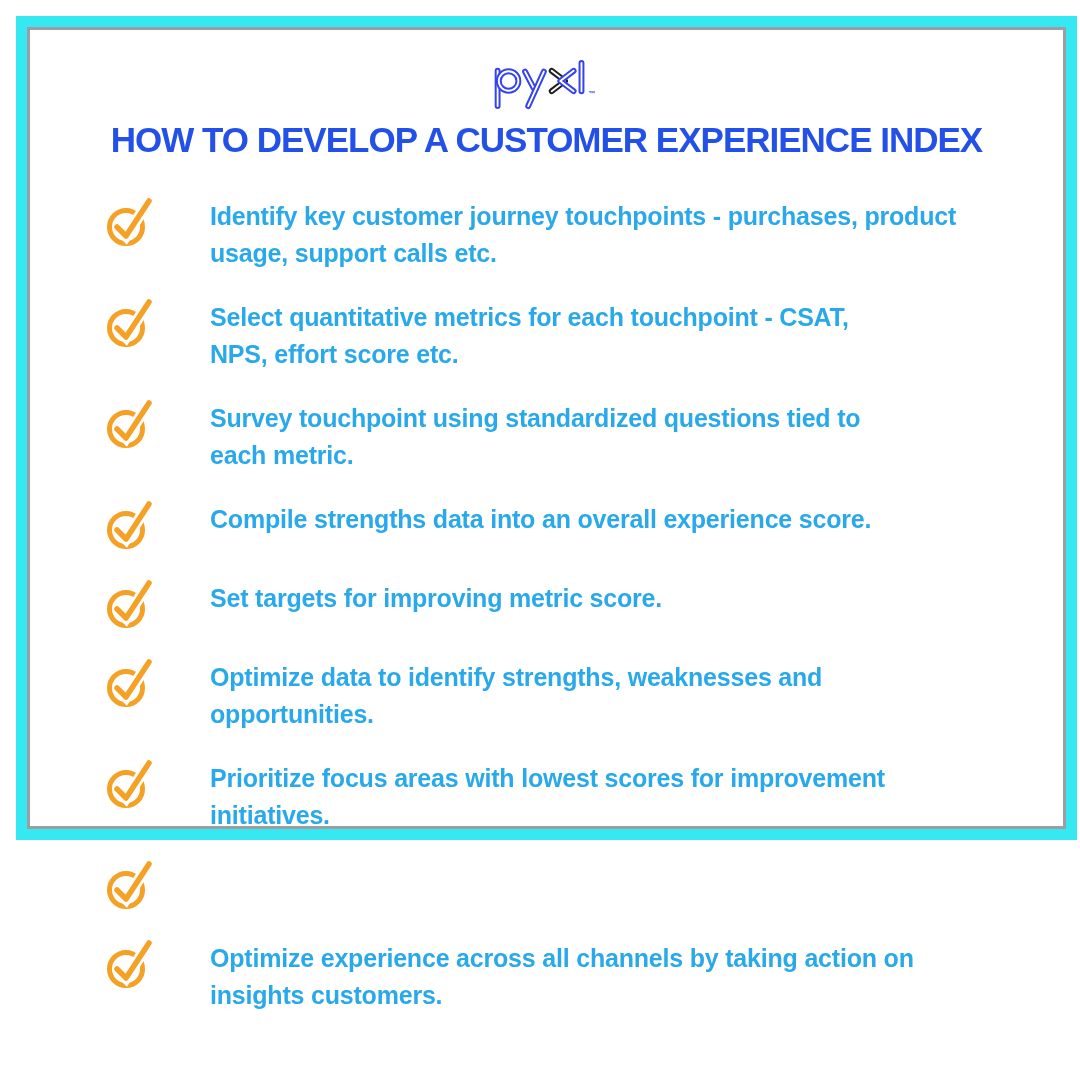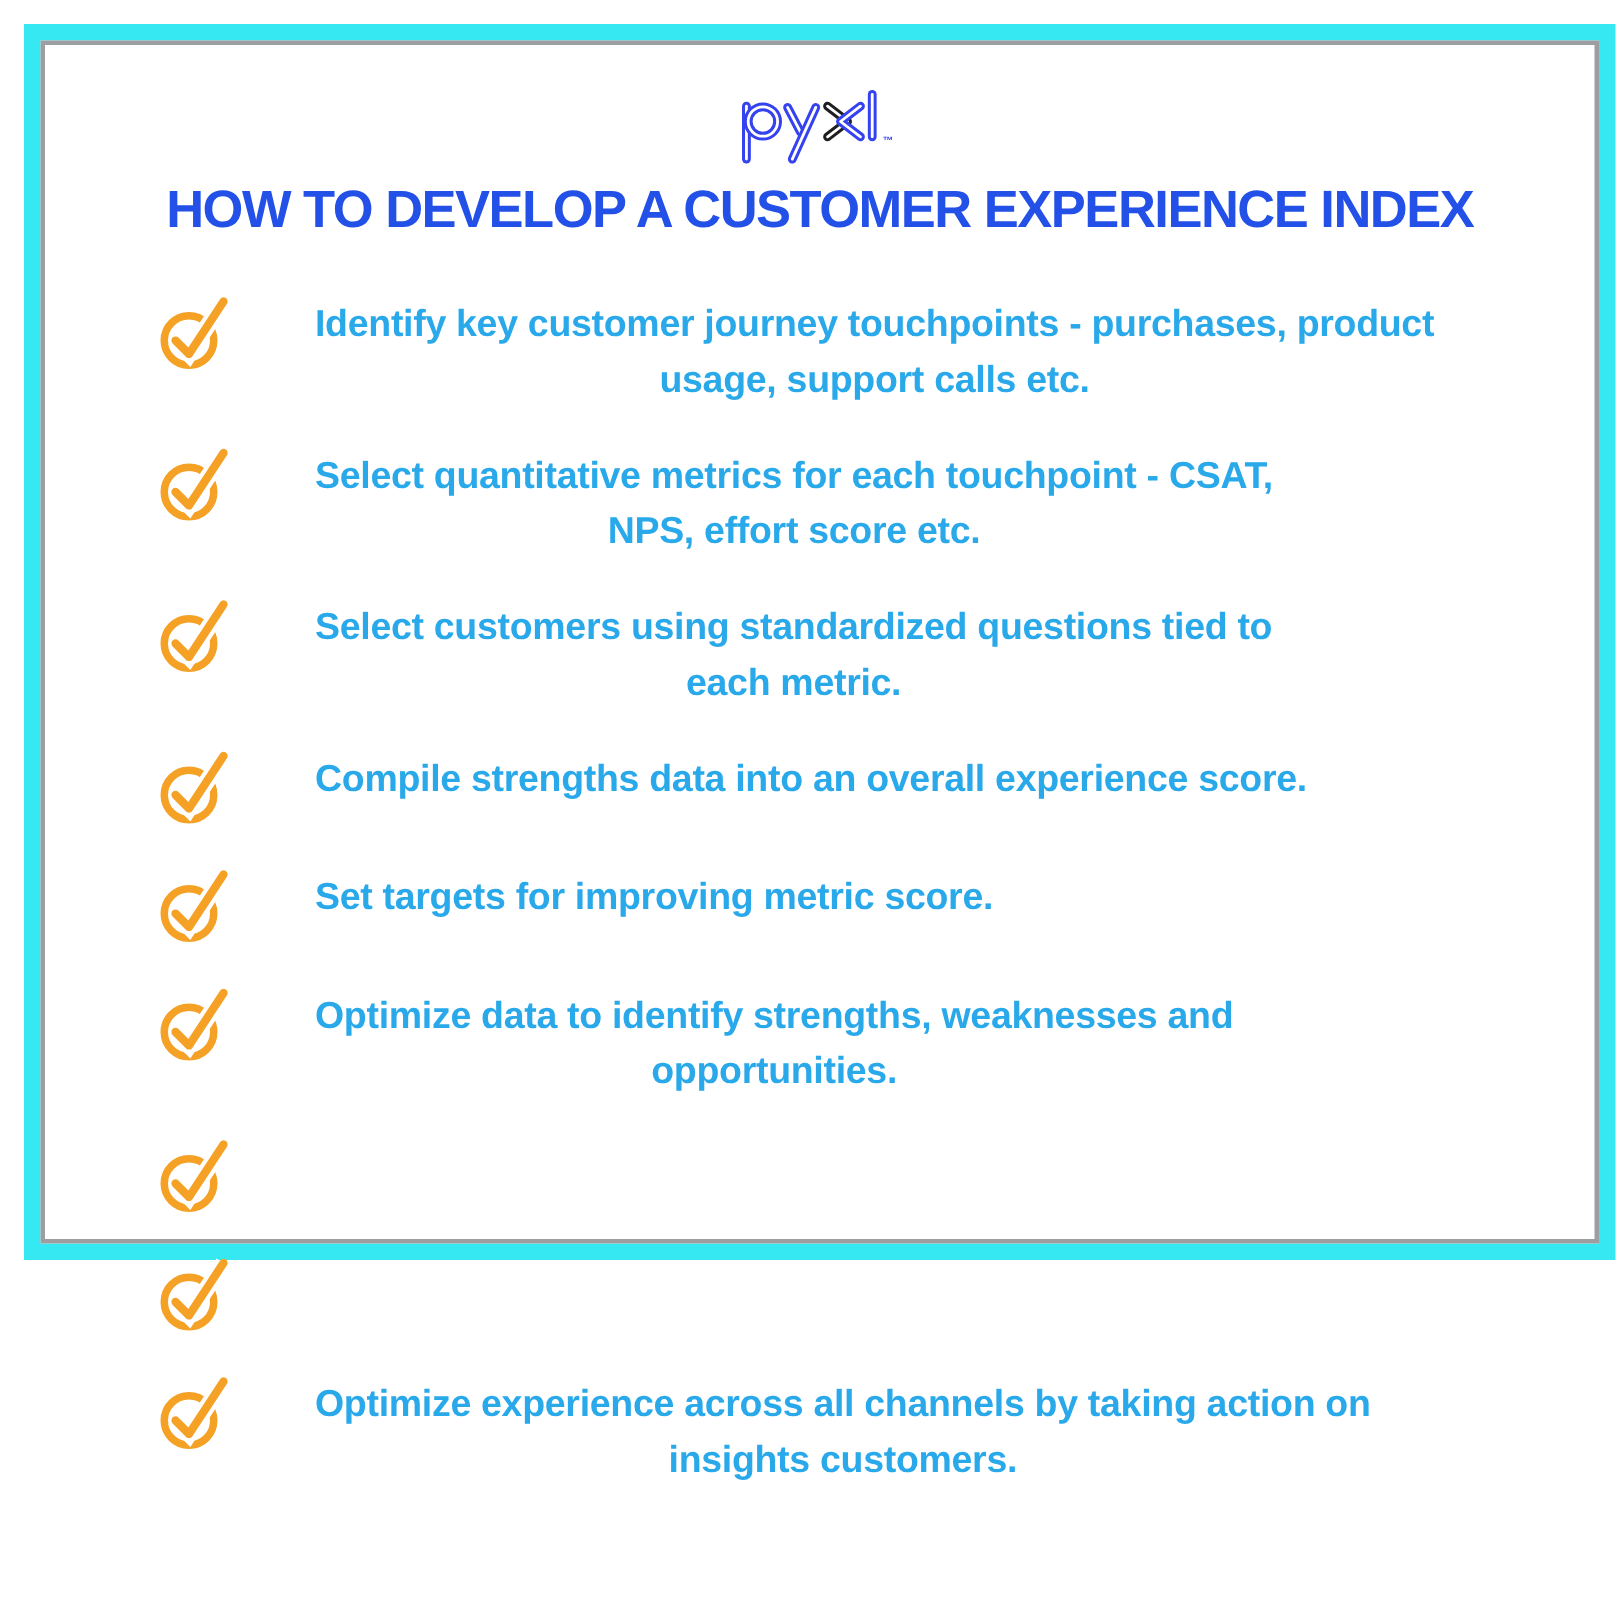"Identify key customer journey" .checklist { text-align: center -> none }
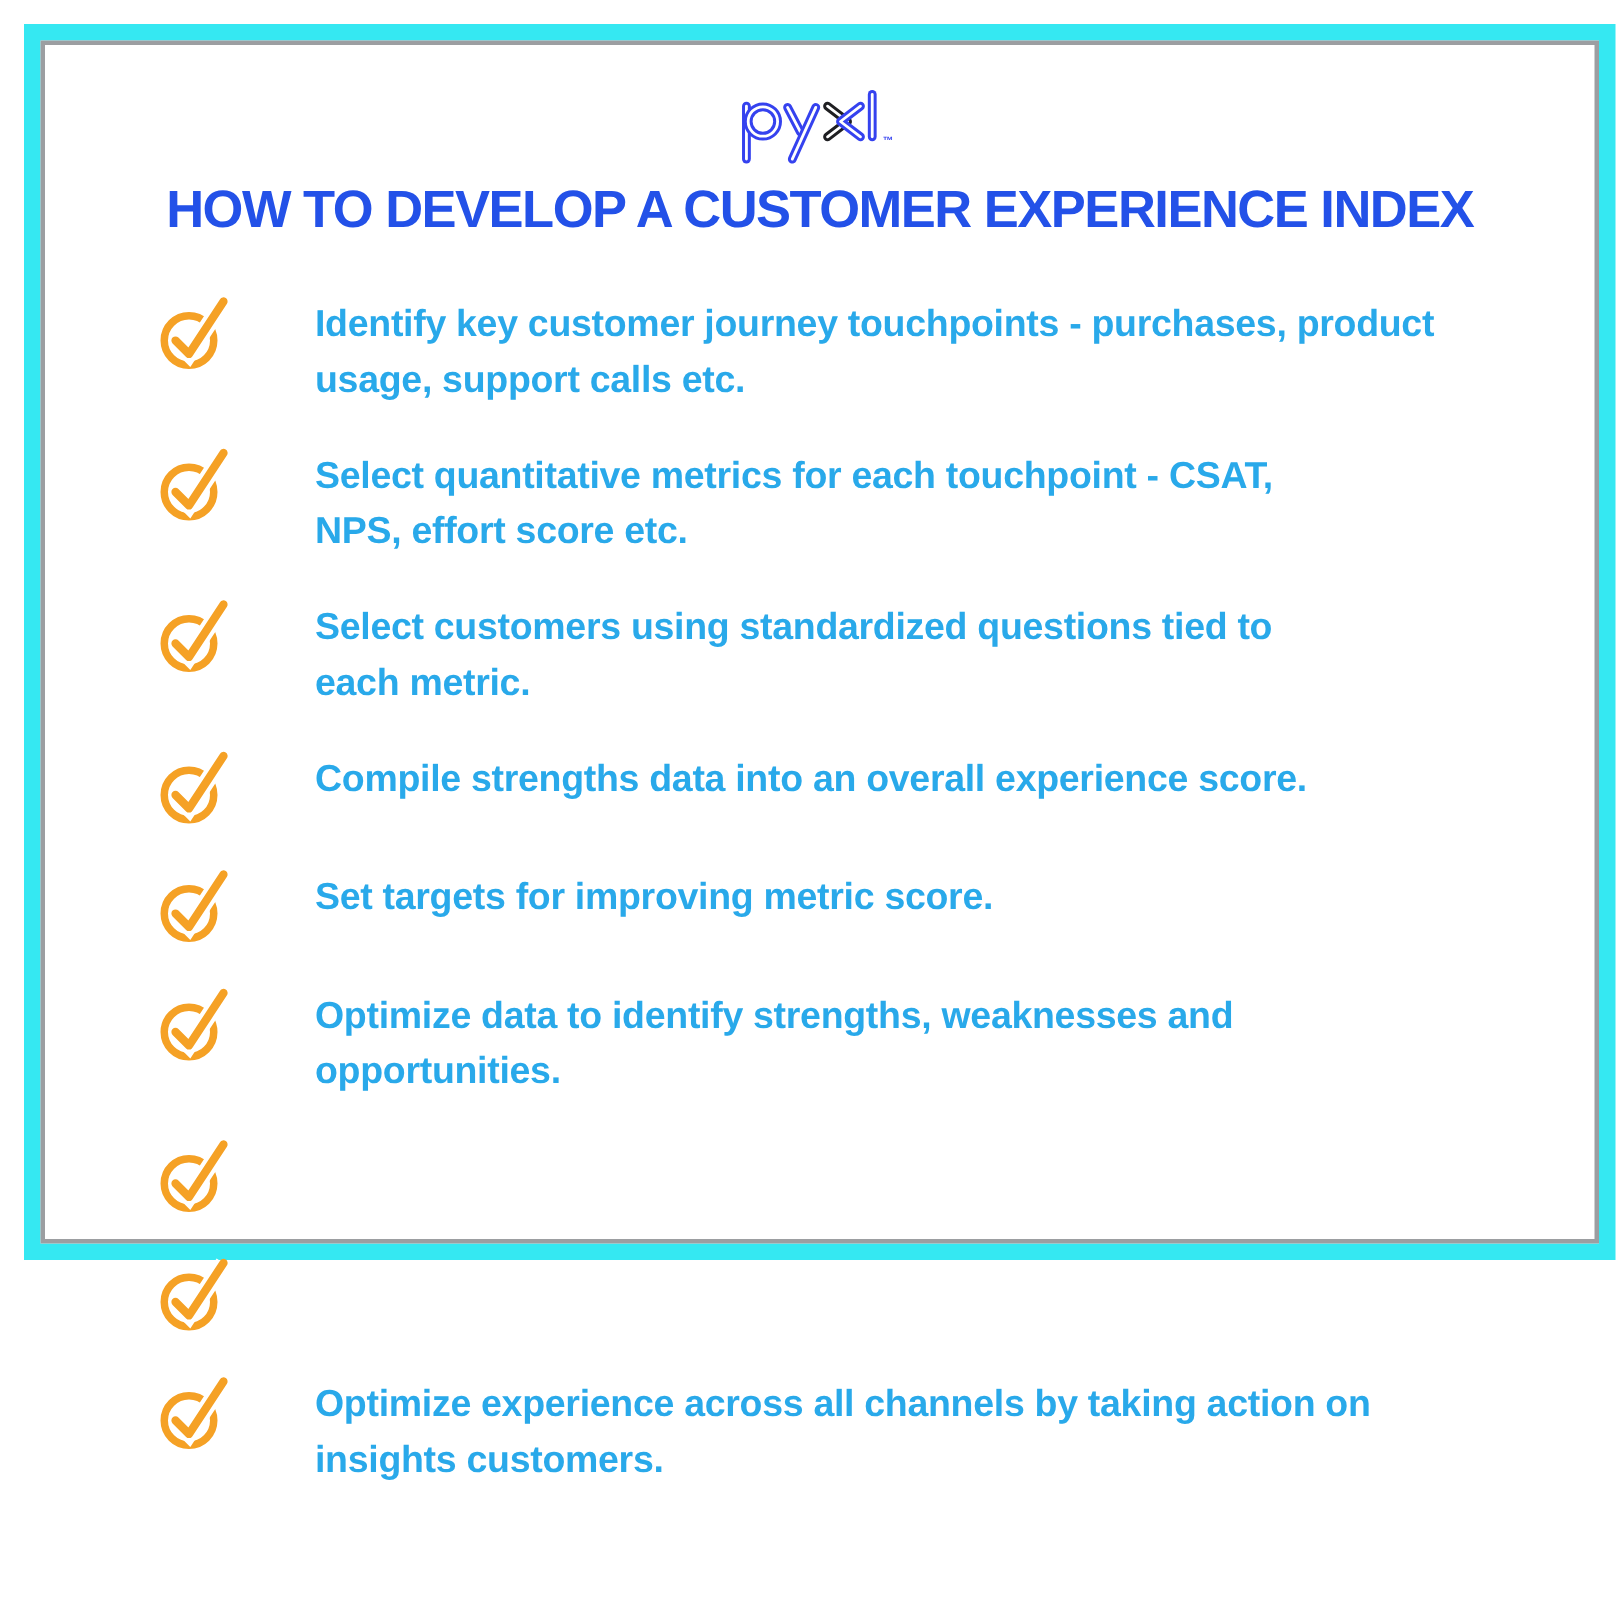"Select customers using standardized" div.item-text { text: Select customers -> Survey touchpoint }
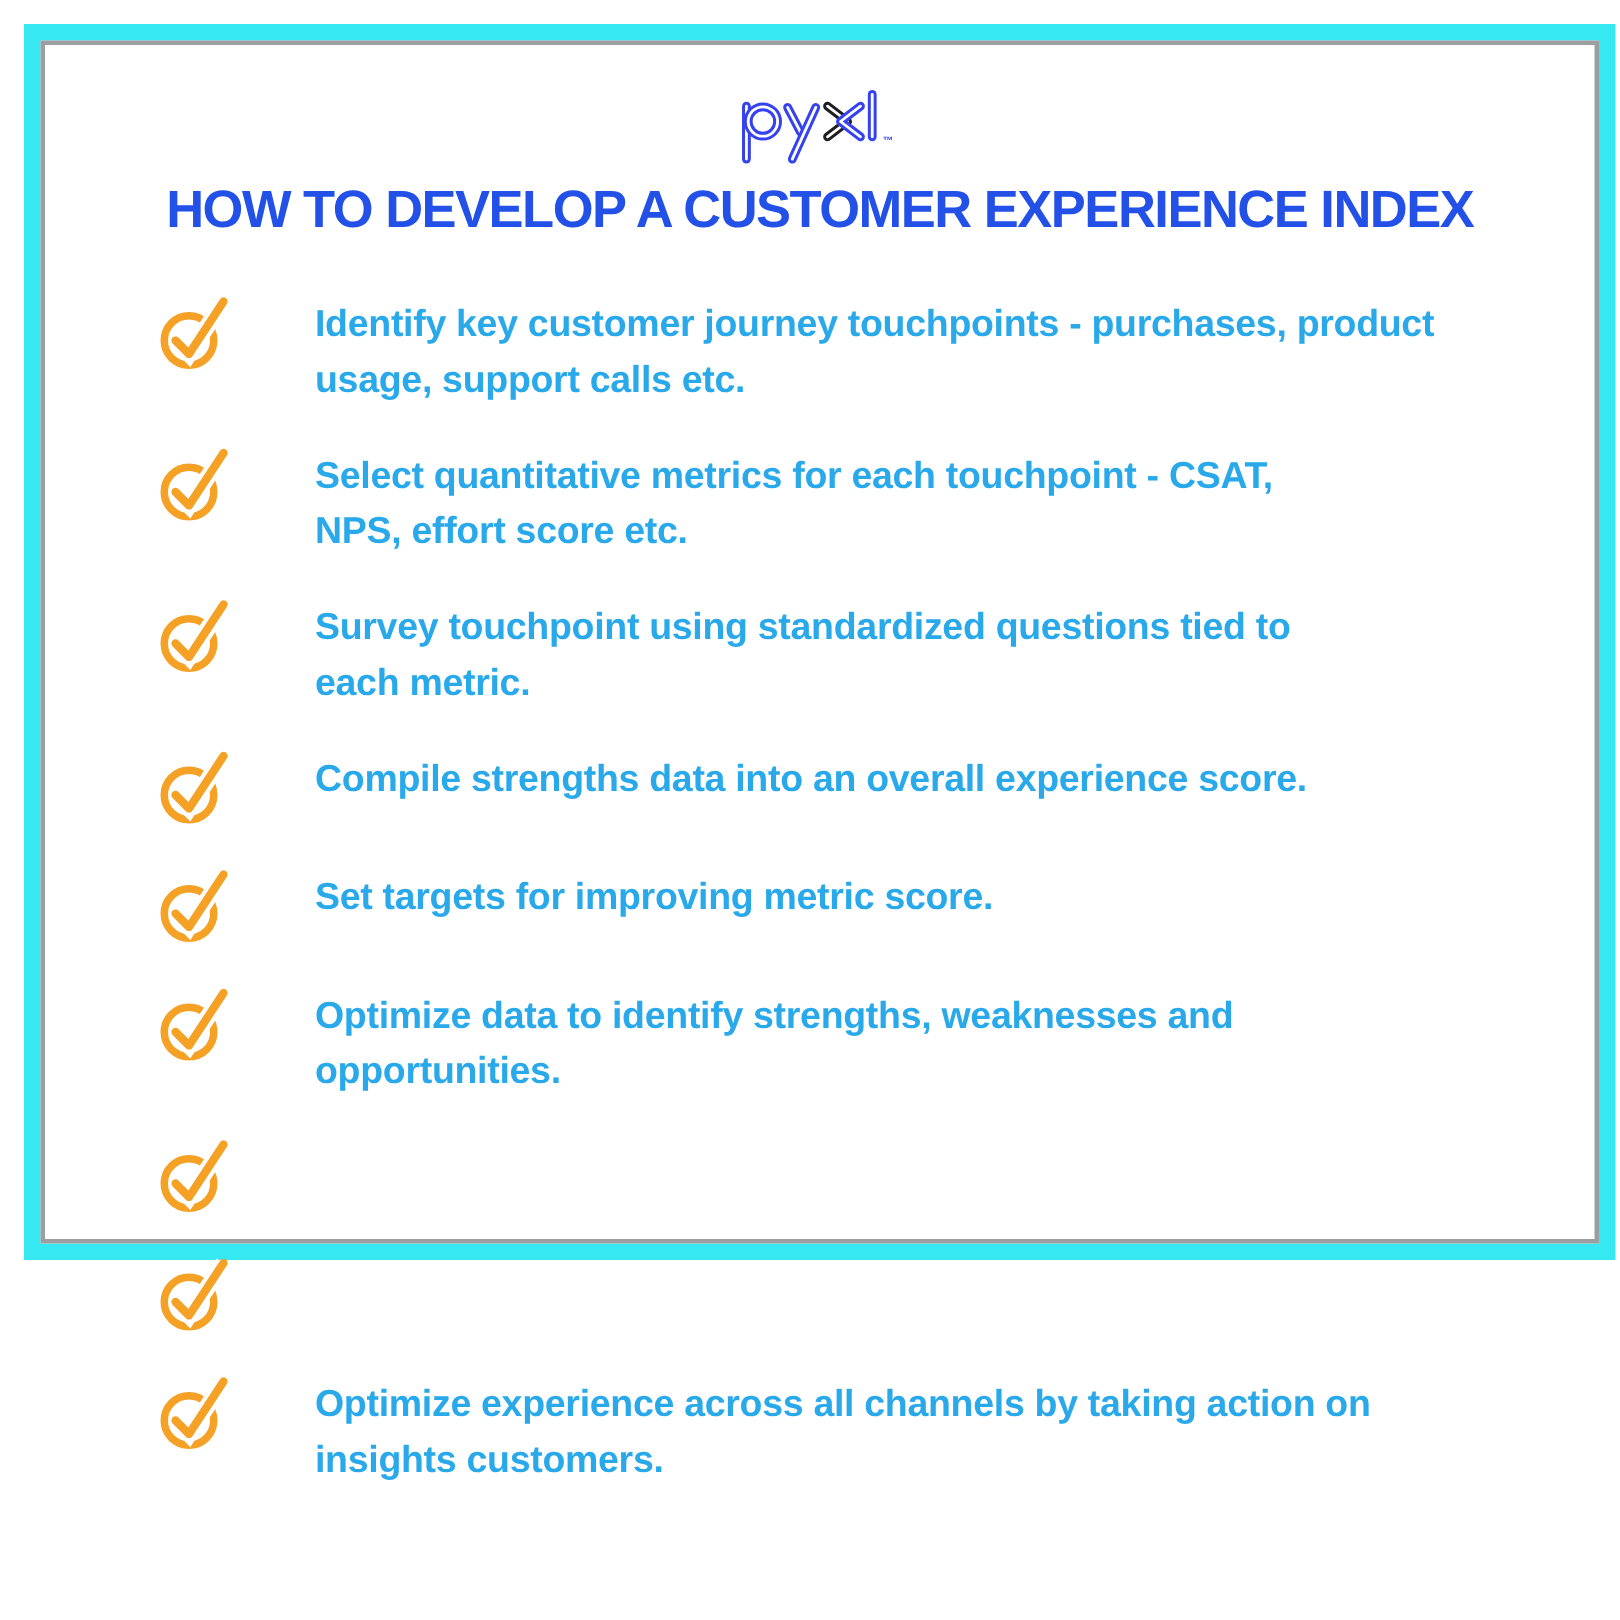"Prioritize focus areas with lowest" div.item-text { html: none -> <div>Prioritize focus areas with lowest scores for improvement initiatives.</div> }
